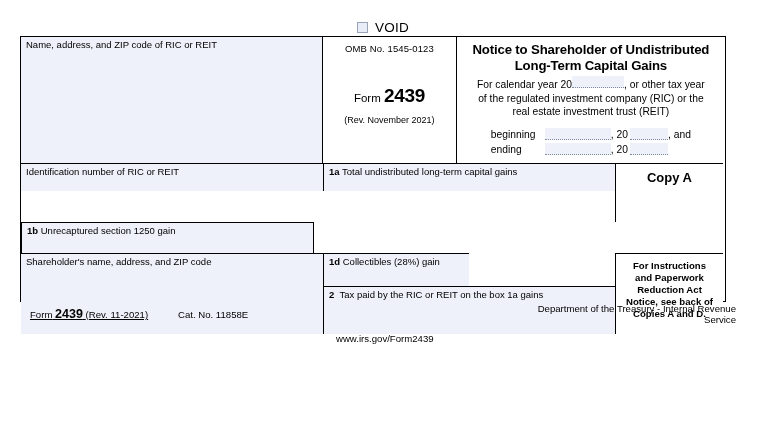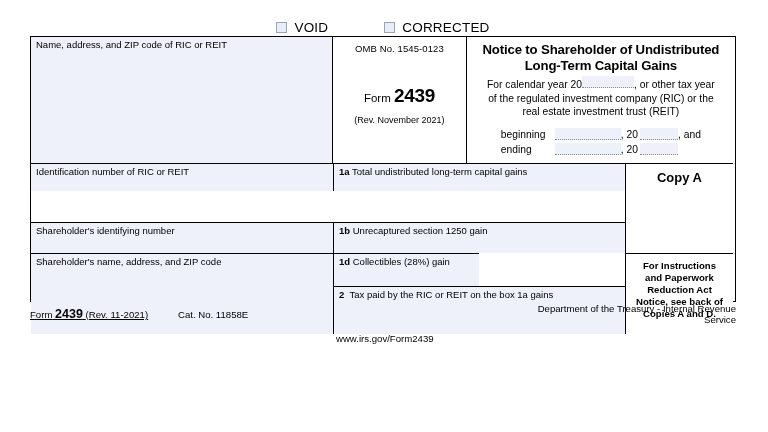"CORRECTED" div.cb-group { html: <div> <span></span> <span>CORRECTED</span> </div> -> none }
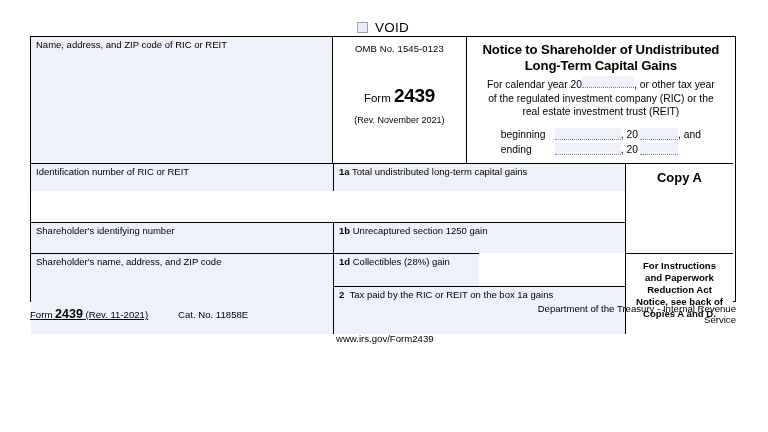"Name, address, and ZIP code" #form-frame { left: 30px -> 20px }
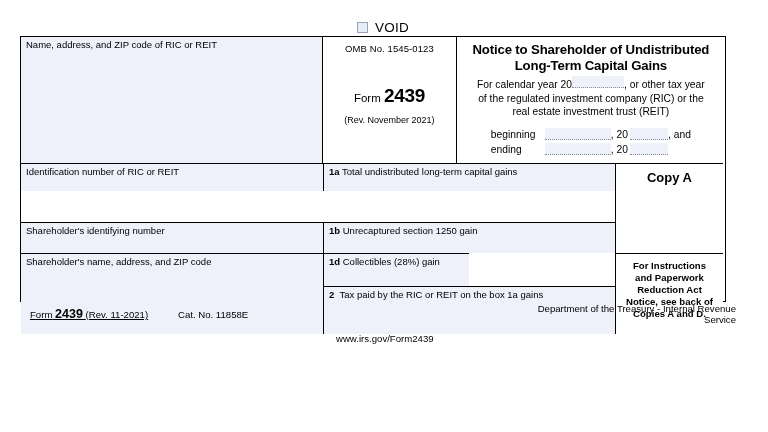"Shareholder's identifying number" div.cell { html: <div> <div>Shareholder's identifying number</div> </div> -> none }
